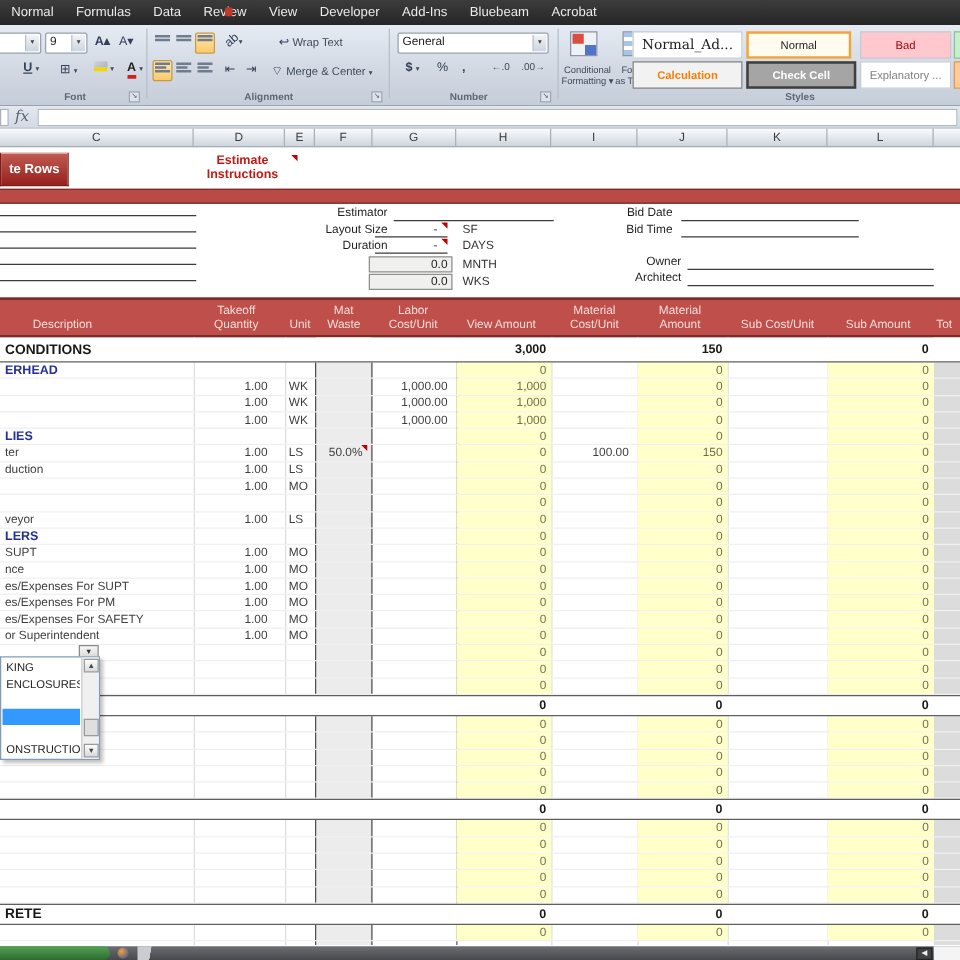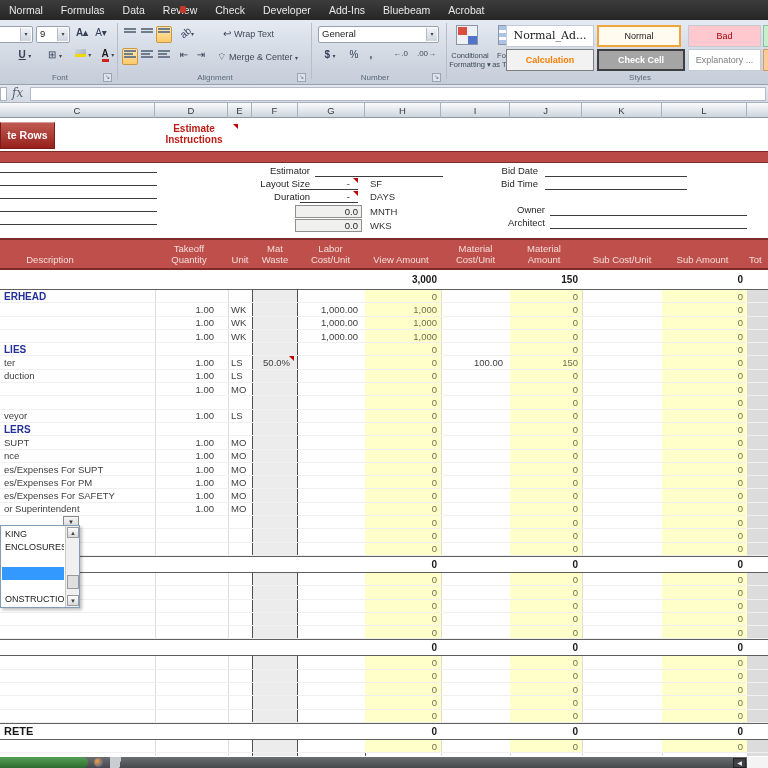"Check" span.tab { text: Check -> View }
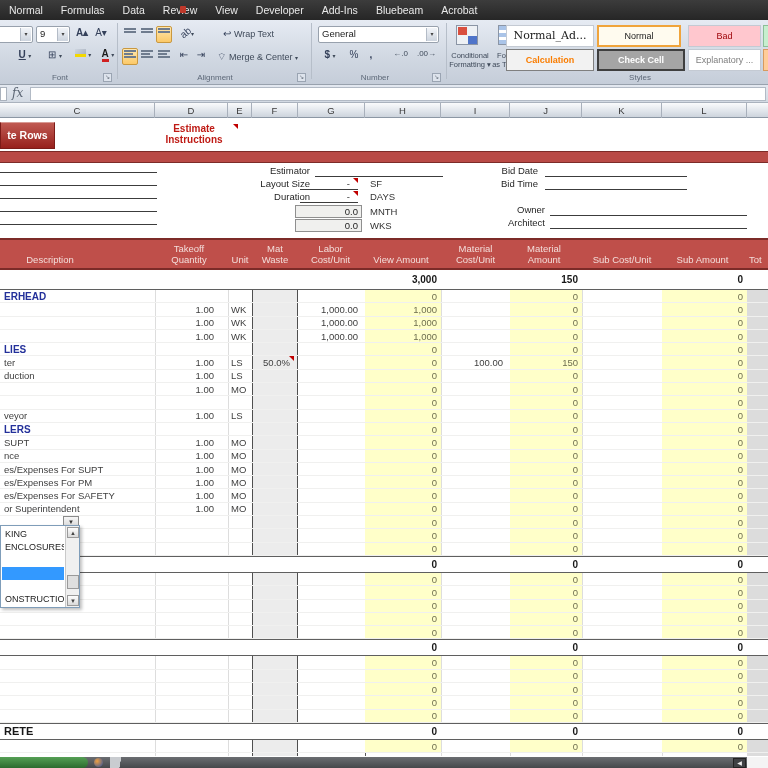"Font" .glabel { font-weight: none -> bold }
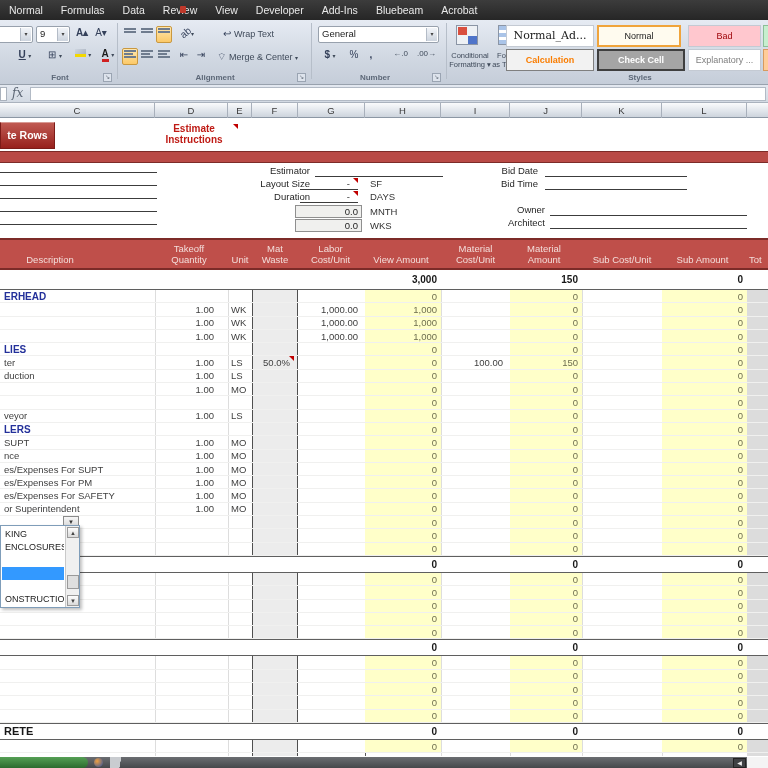"CONDITIONS" span.cell { html: none -> <span>CONDITIONS</span> }
